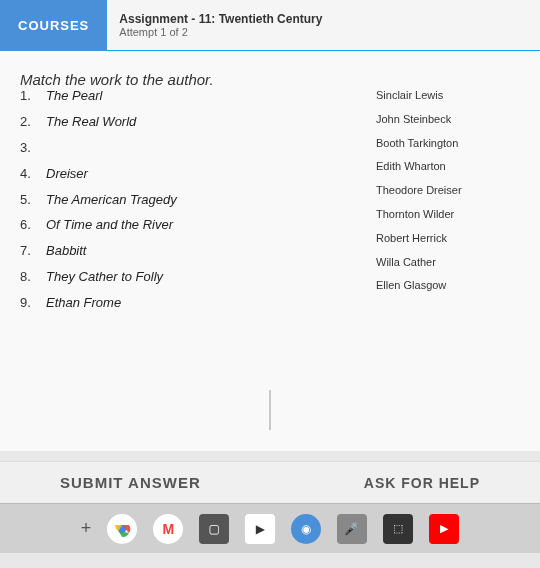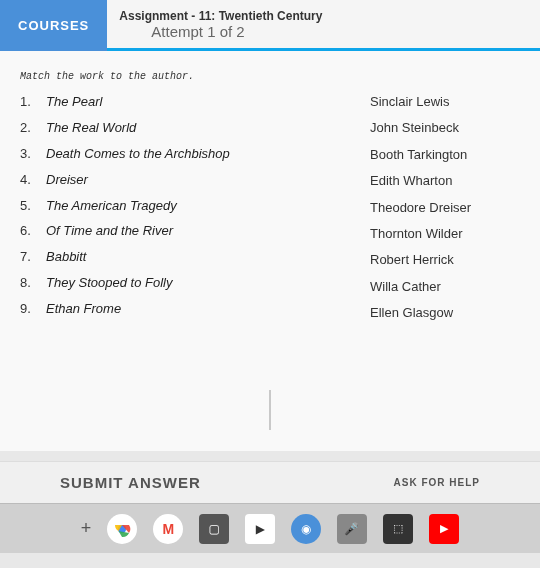"Assignment - 11: Twentieth Century" .assignment-info { border-bottom: 3px solid #0ea5e9 -> 1px solid #0ea5e9 }
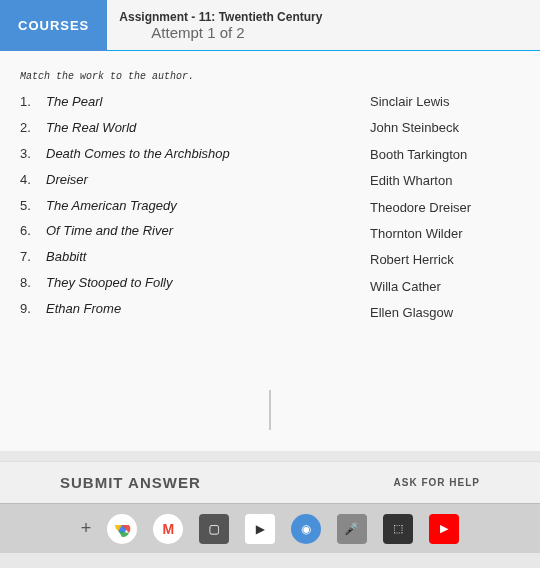"Attempt 1 of 2" .attempt-label { font-size: 15px -> 11px; margin-left: 32px -> none }
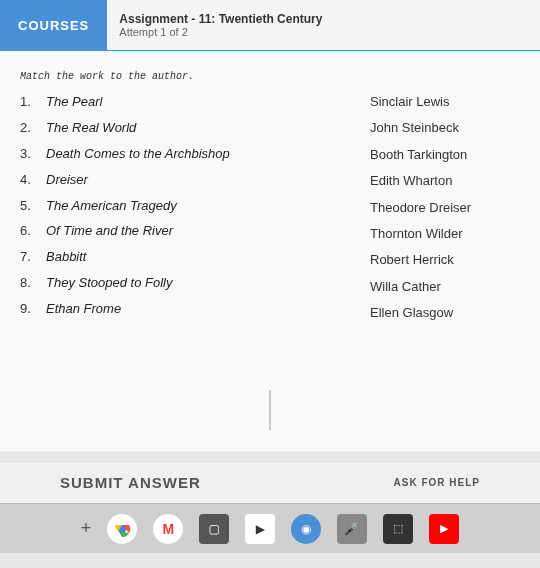"Match the work to the" .instruction { font-family: Liberation Mono, monospace -> none; font-size: 10px -> 15px; margin-bottom: 12px -> 0 }
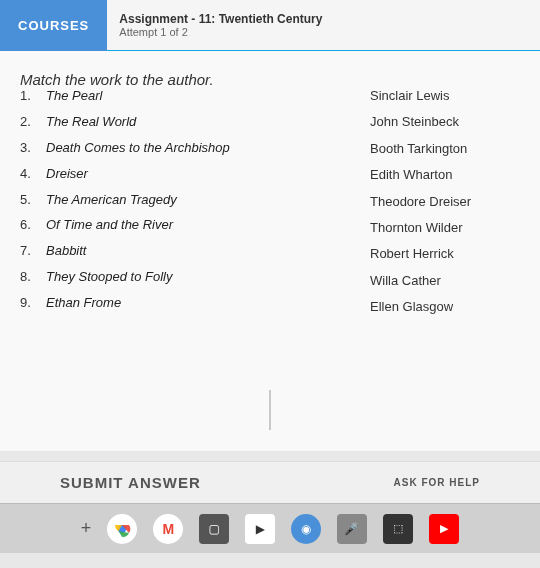"Sinclair Lewis" .authors-list li { font-size: 13px -> 11px; margin-left: none -> 6px }
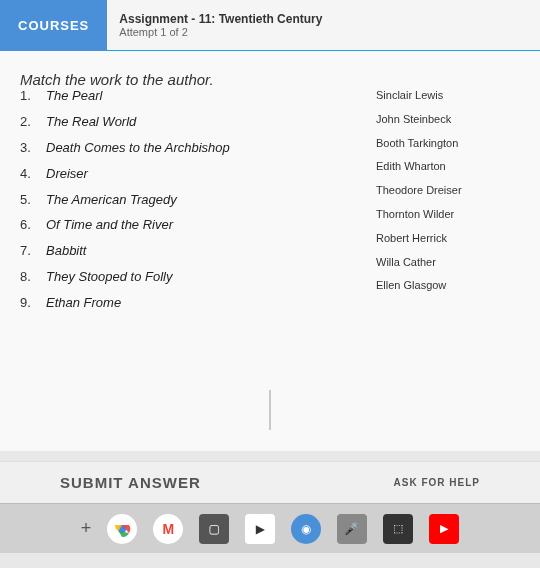"Death Comes to the Archbishop" span.work-title { html: <span>Death Comes to the Archbishop</span> -> none }
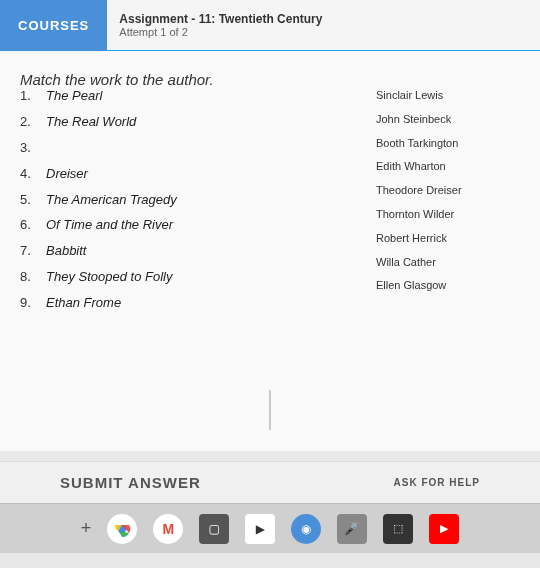"They Stooped to Folly" span.work-title { text: Stooped -> Cather }
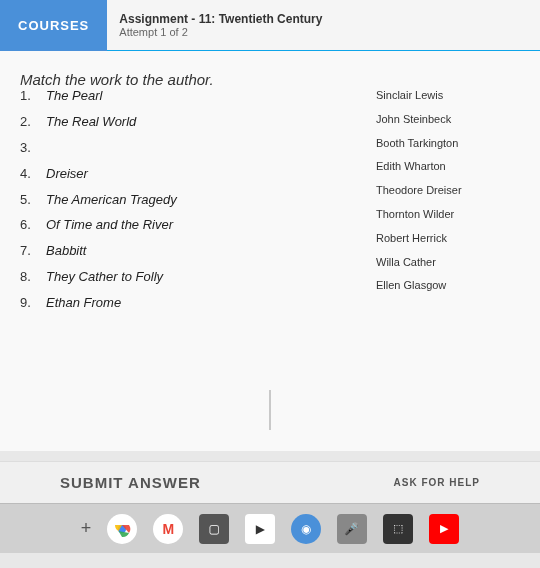"ASK FOR HELP" .ask-help-btn { font-size: 10px -> 14px }
